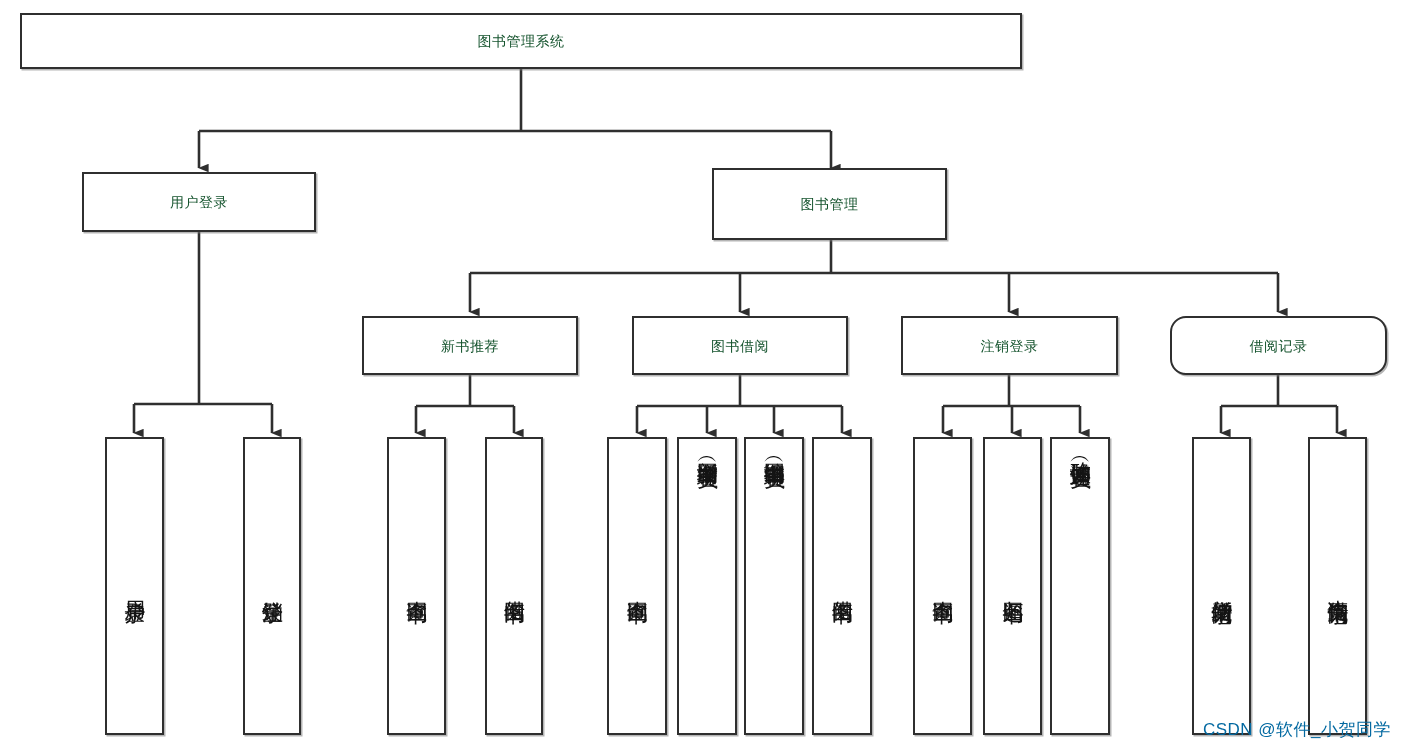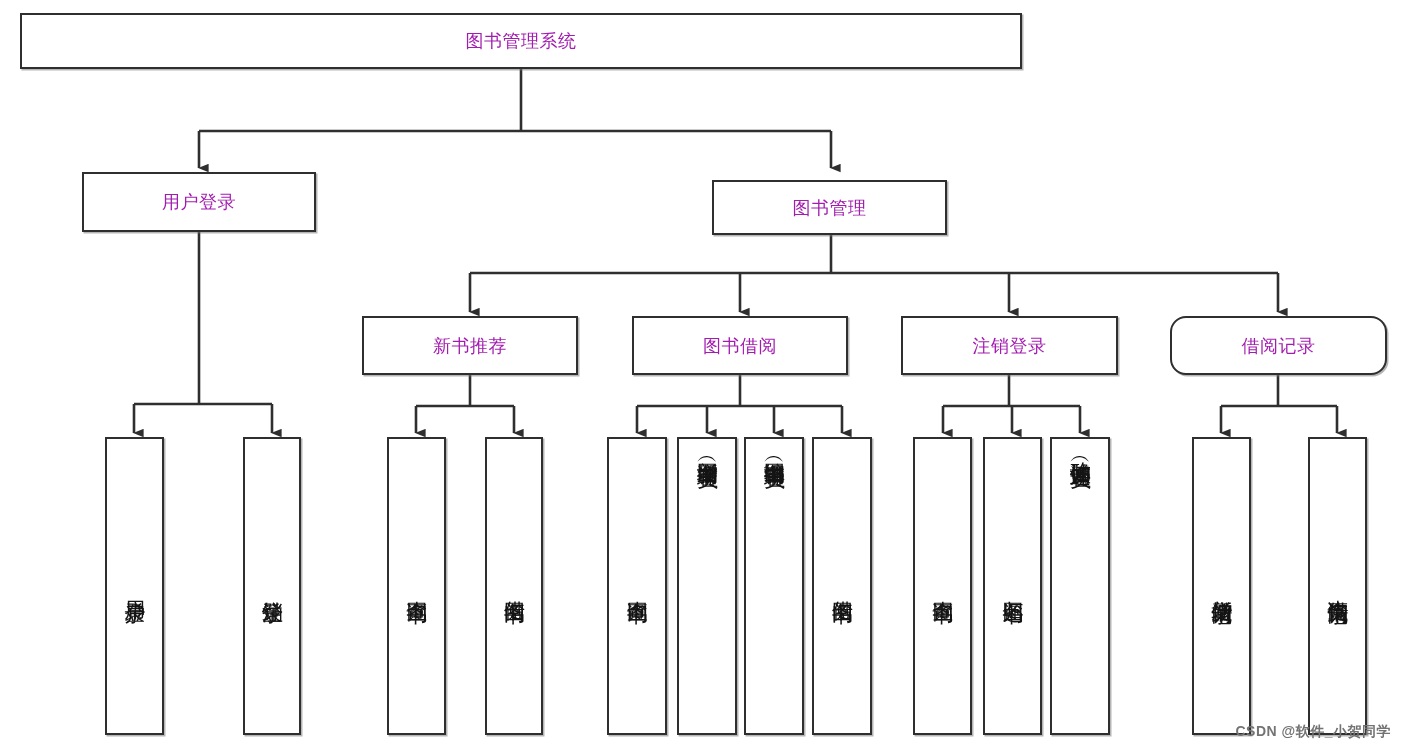"图书管理系统" .node-label-h { color: #a21caf -> #14532d; font-size: 18px -> 14px }
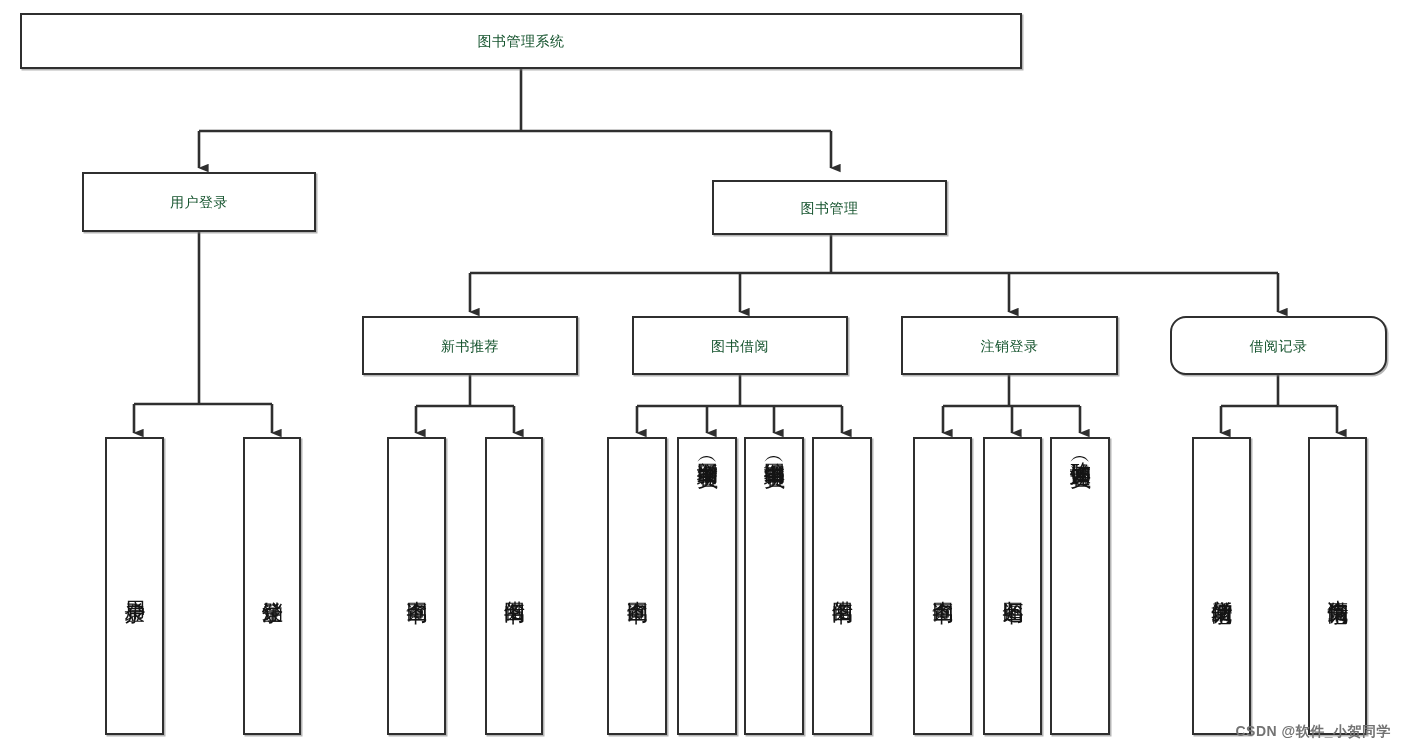"图书管理" div.node-box { height: 55px -> 72px; top: 180px -> 168px }
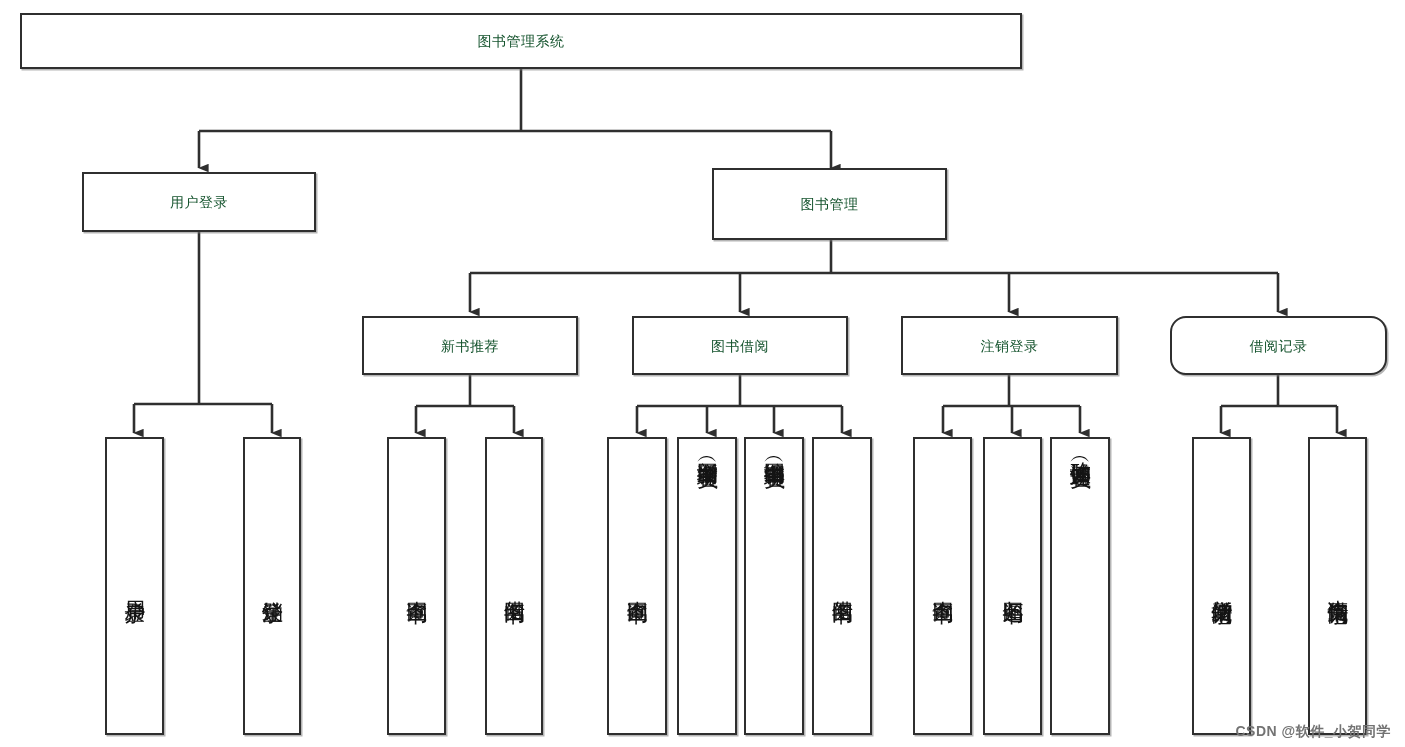"CSDN @软件_小贺同学" #watermark { color: #737373 -> #0369a1; font-size: 14px -> 17px; font-weight: bold -> none }
